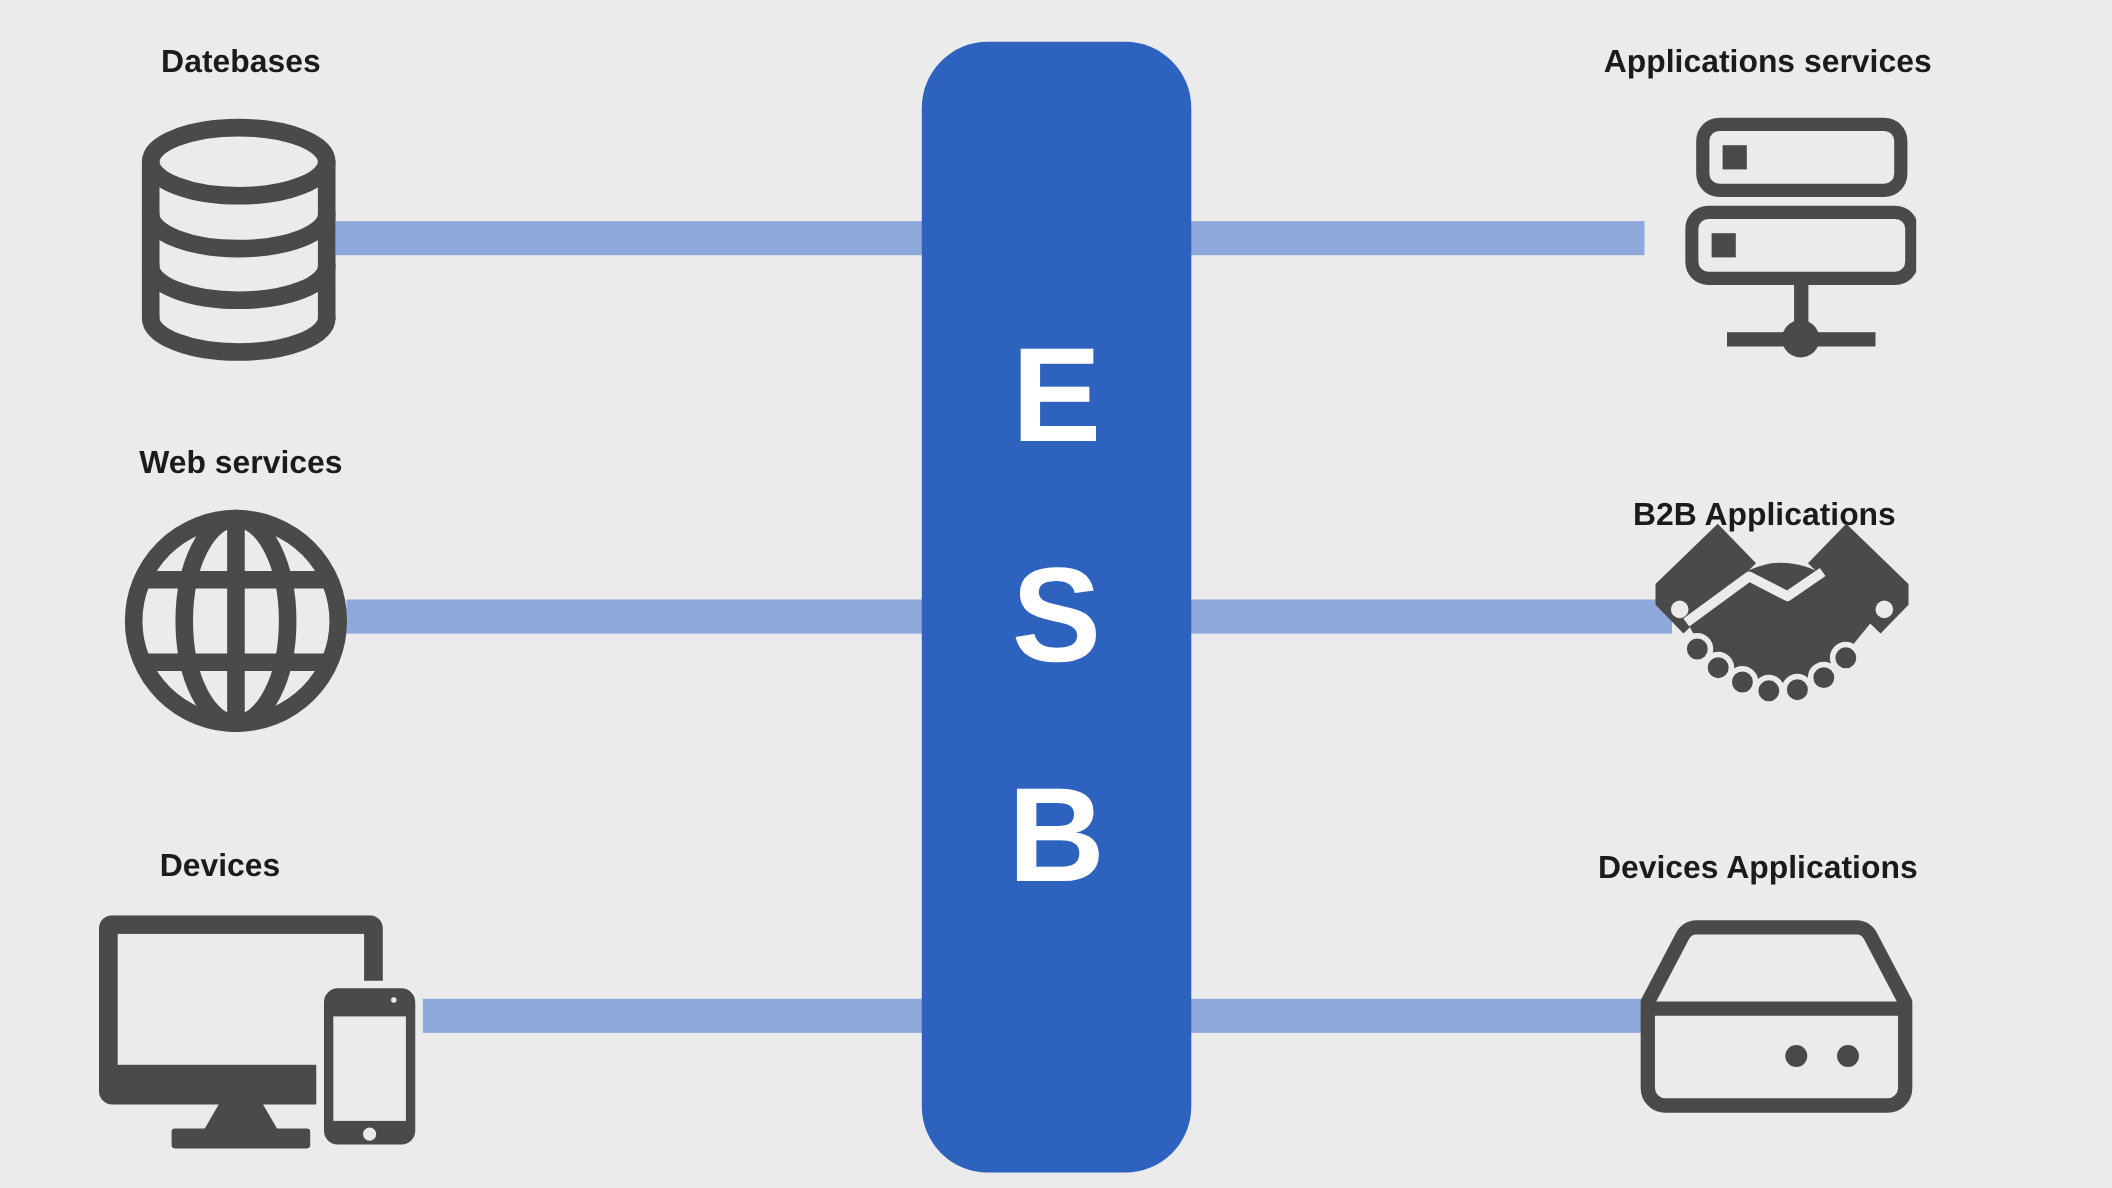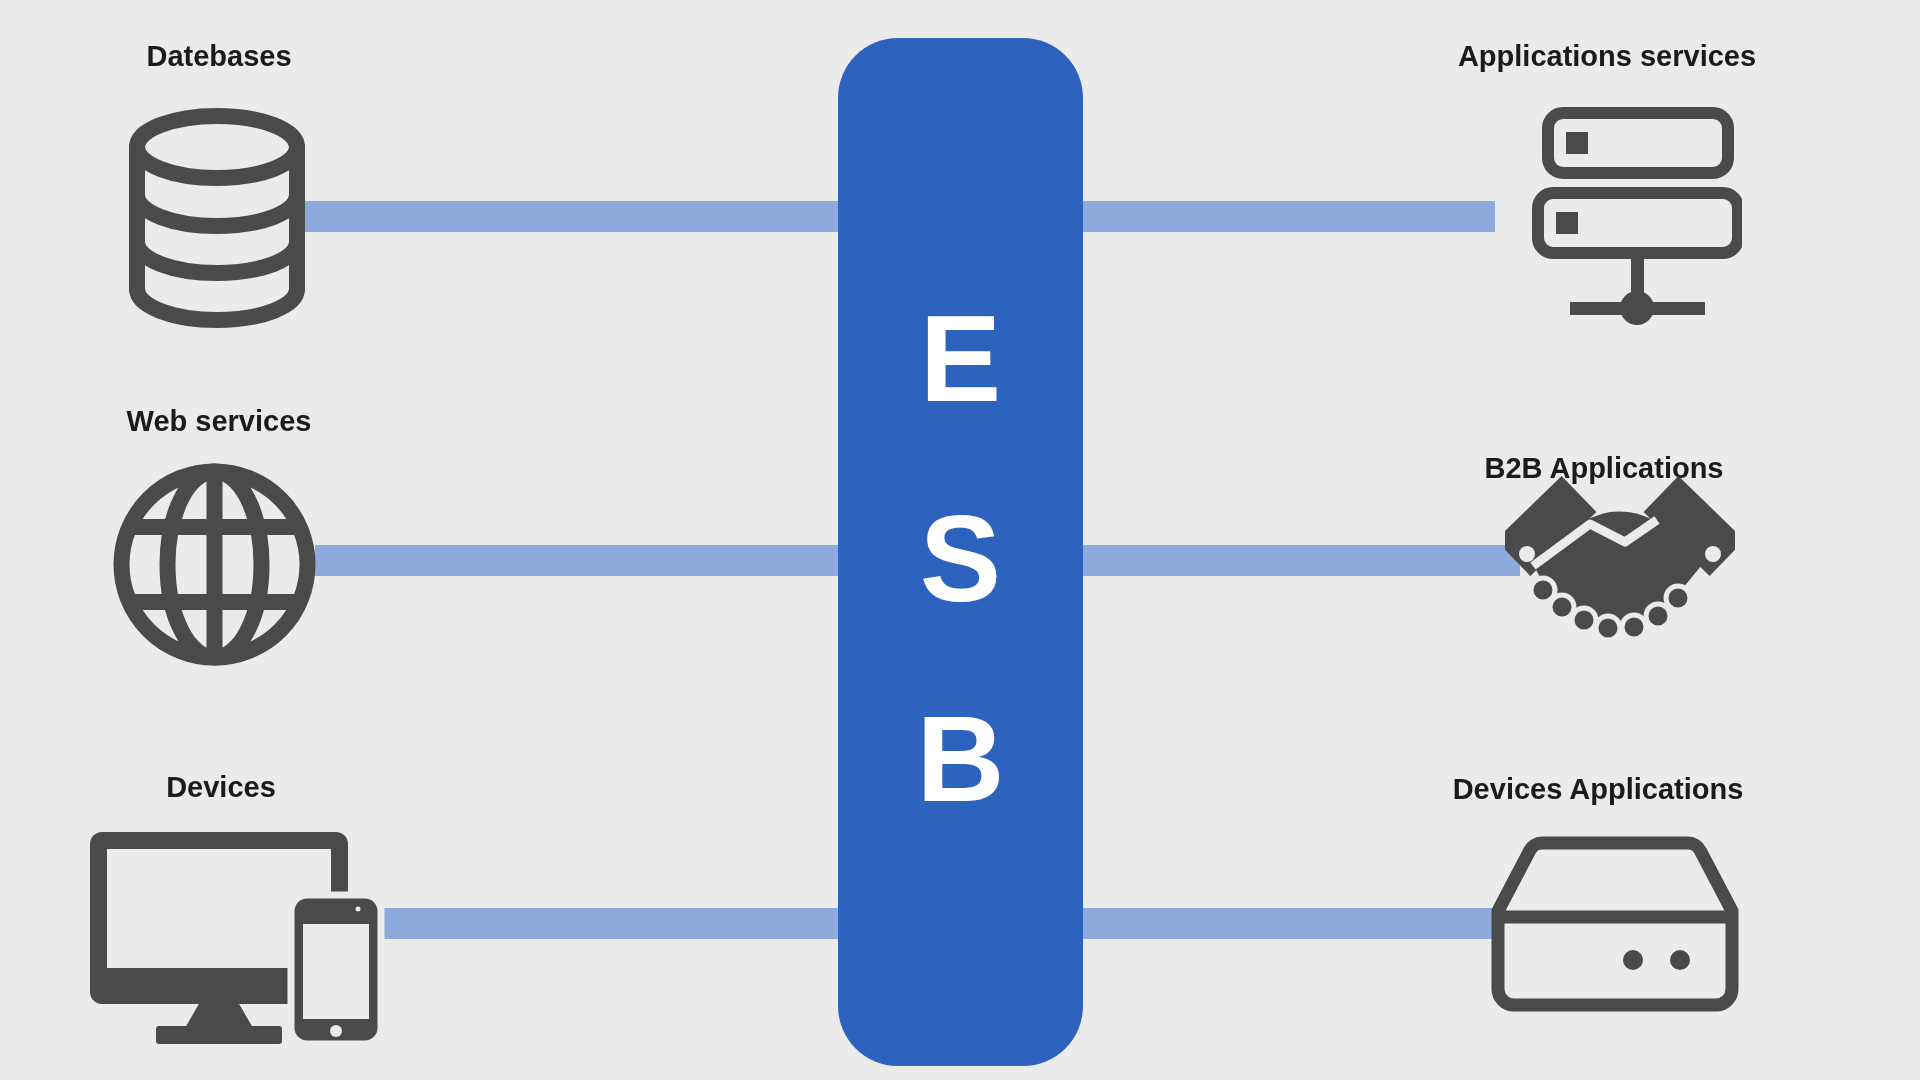"Devices" .lbl-devices { left: 221px -> 200px }
